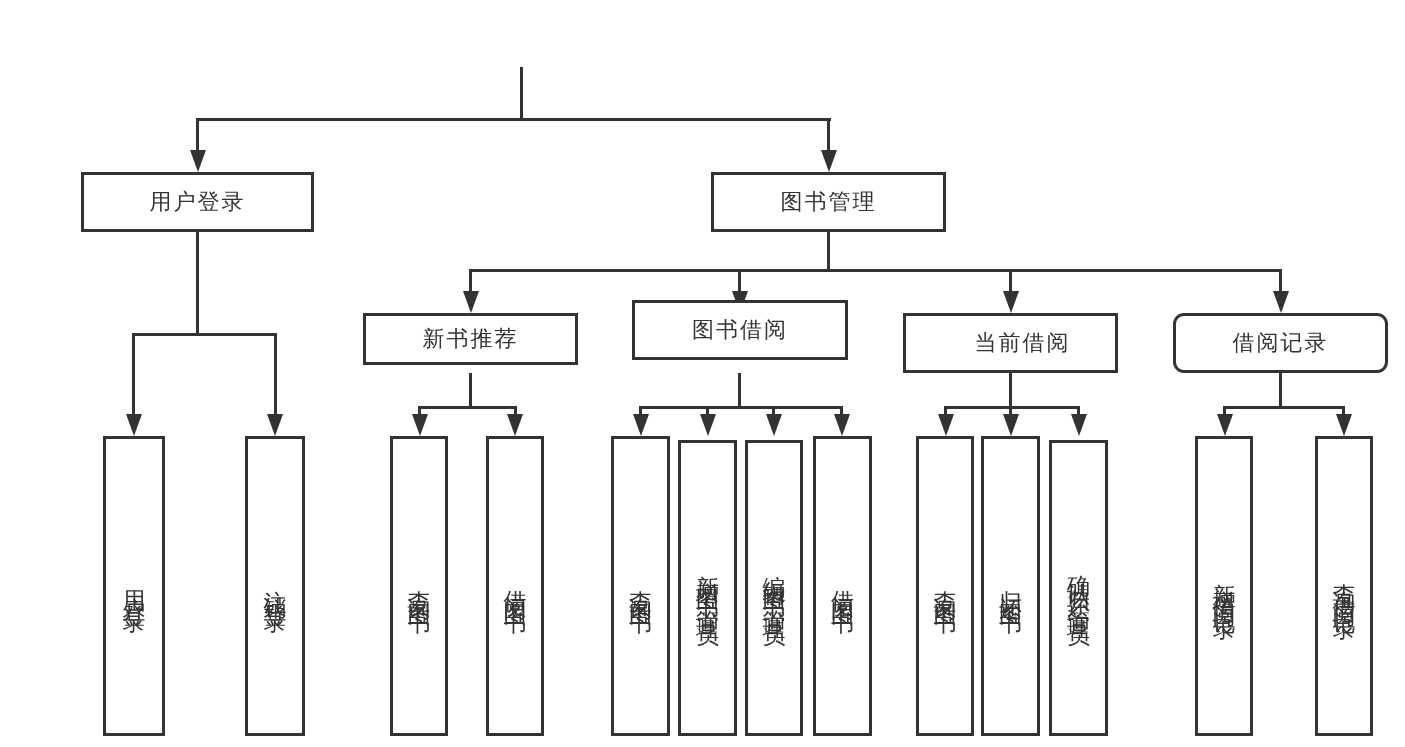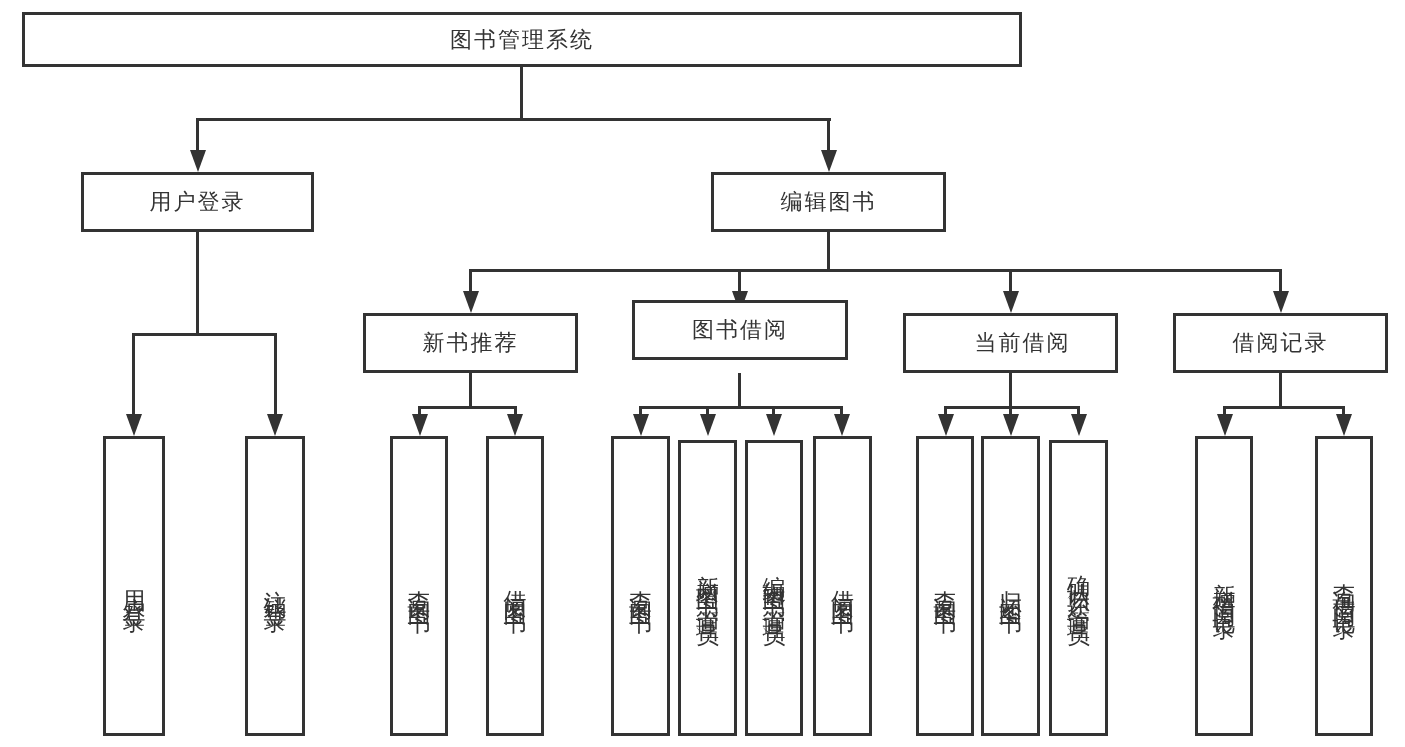"图书管理系统" div.box { html: <div> <span>图书管理系统</span> </div> -> none }
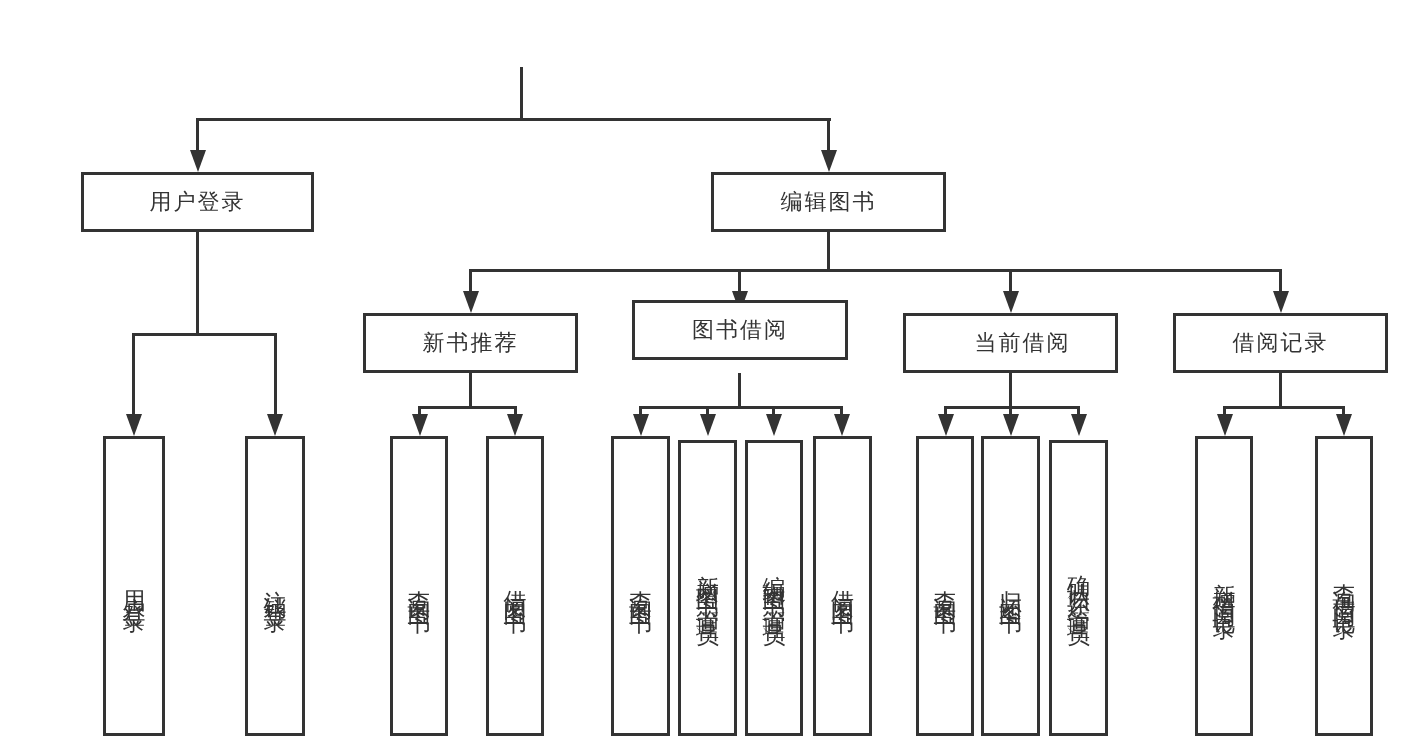"编辑图书" span { text: 编辑图书 -> 图书管理 }
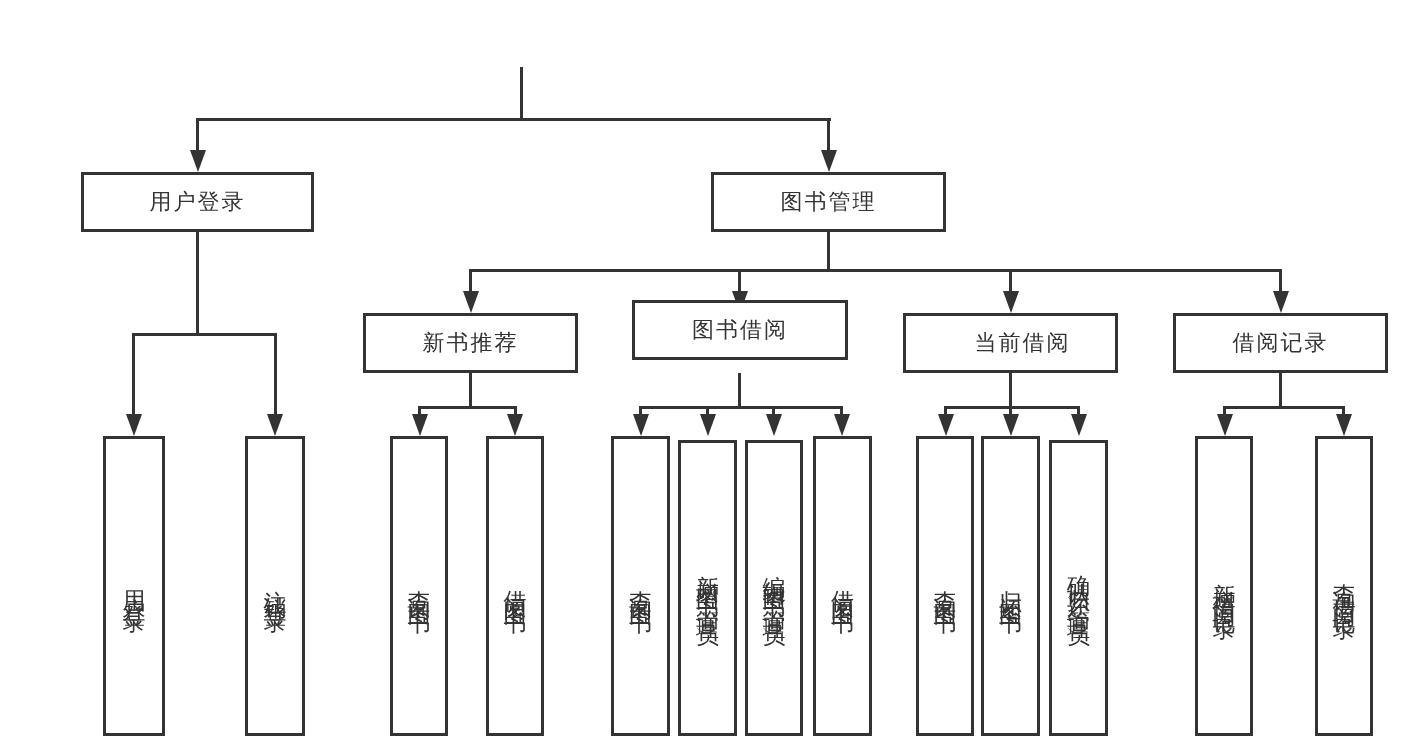"新书推荐" div.box { height: 60px -> 52px }
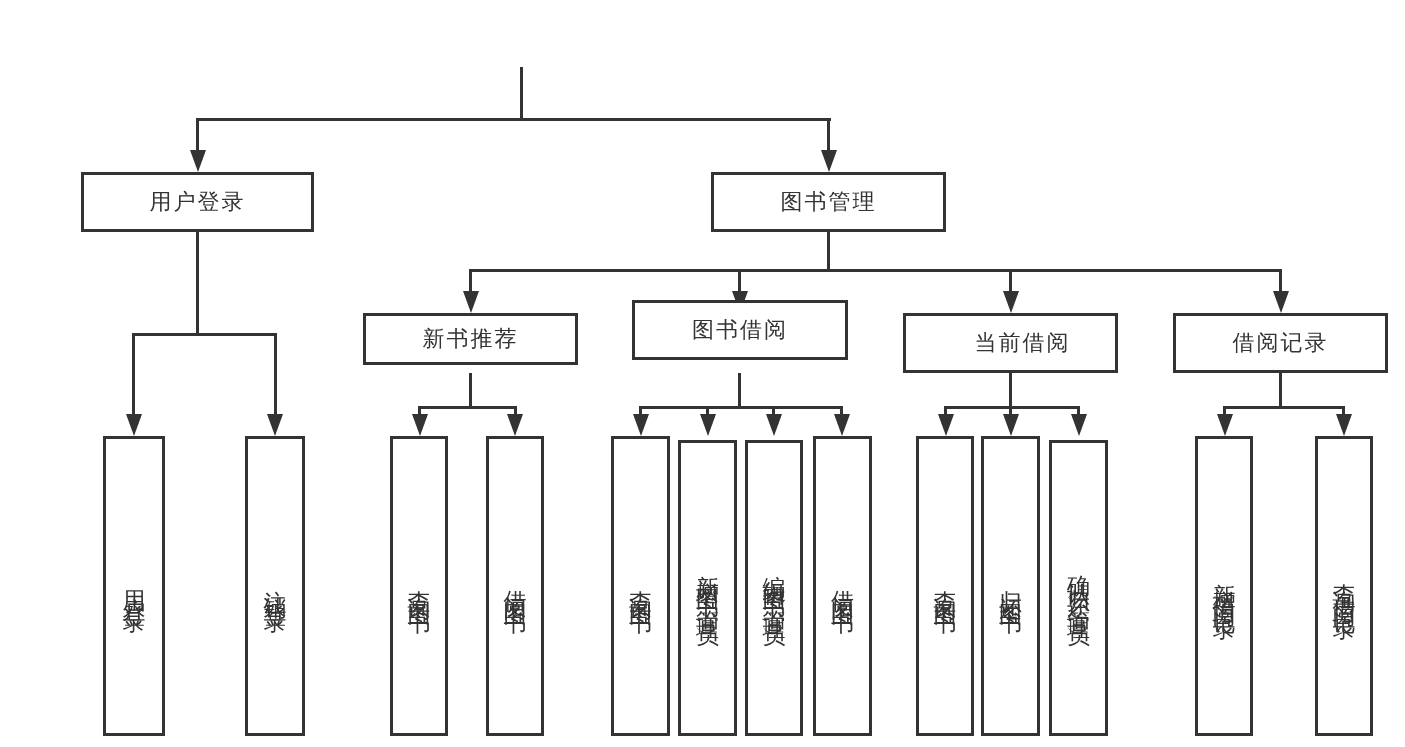"借阅记录" div.box { border-radius: none -> 11px }
